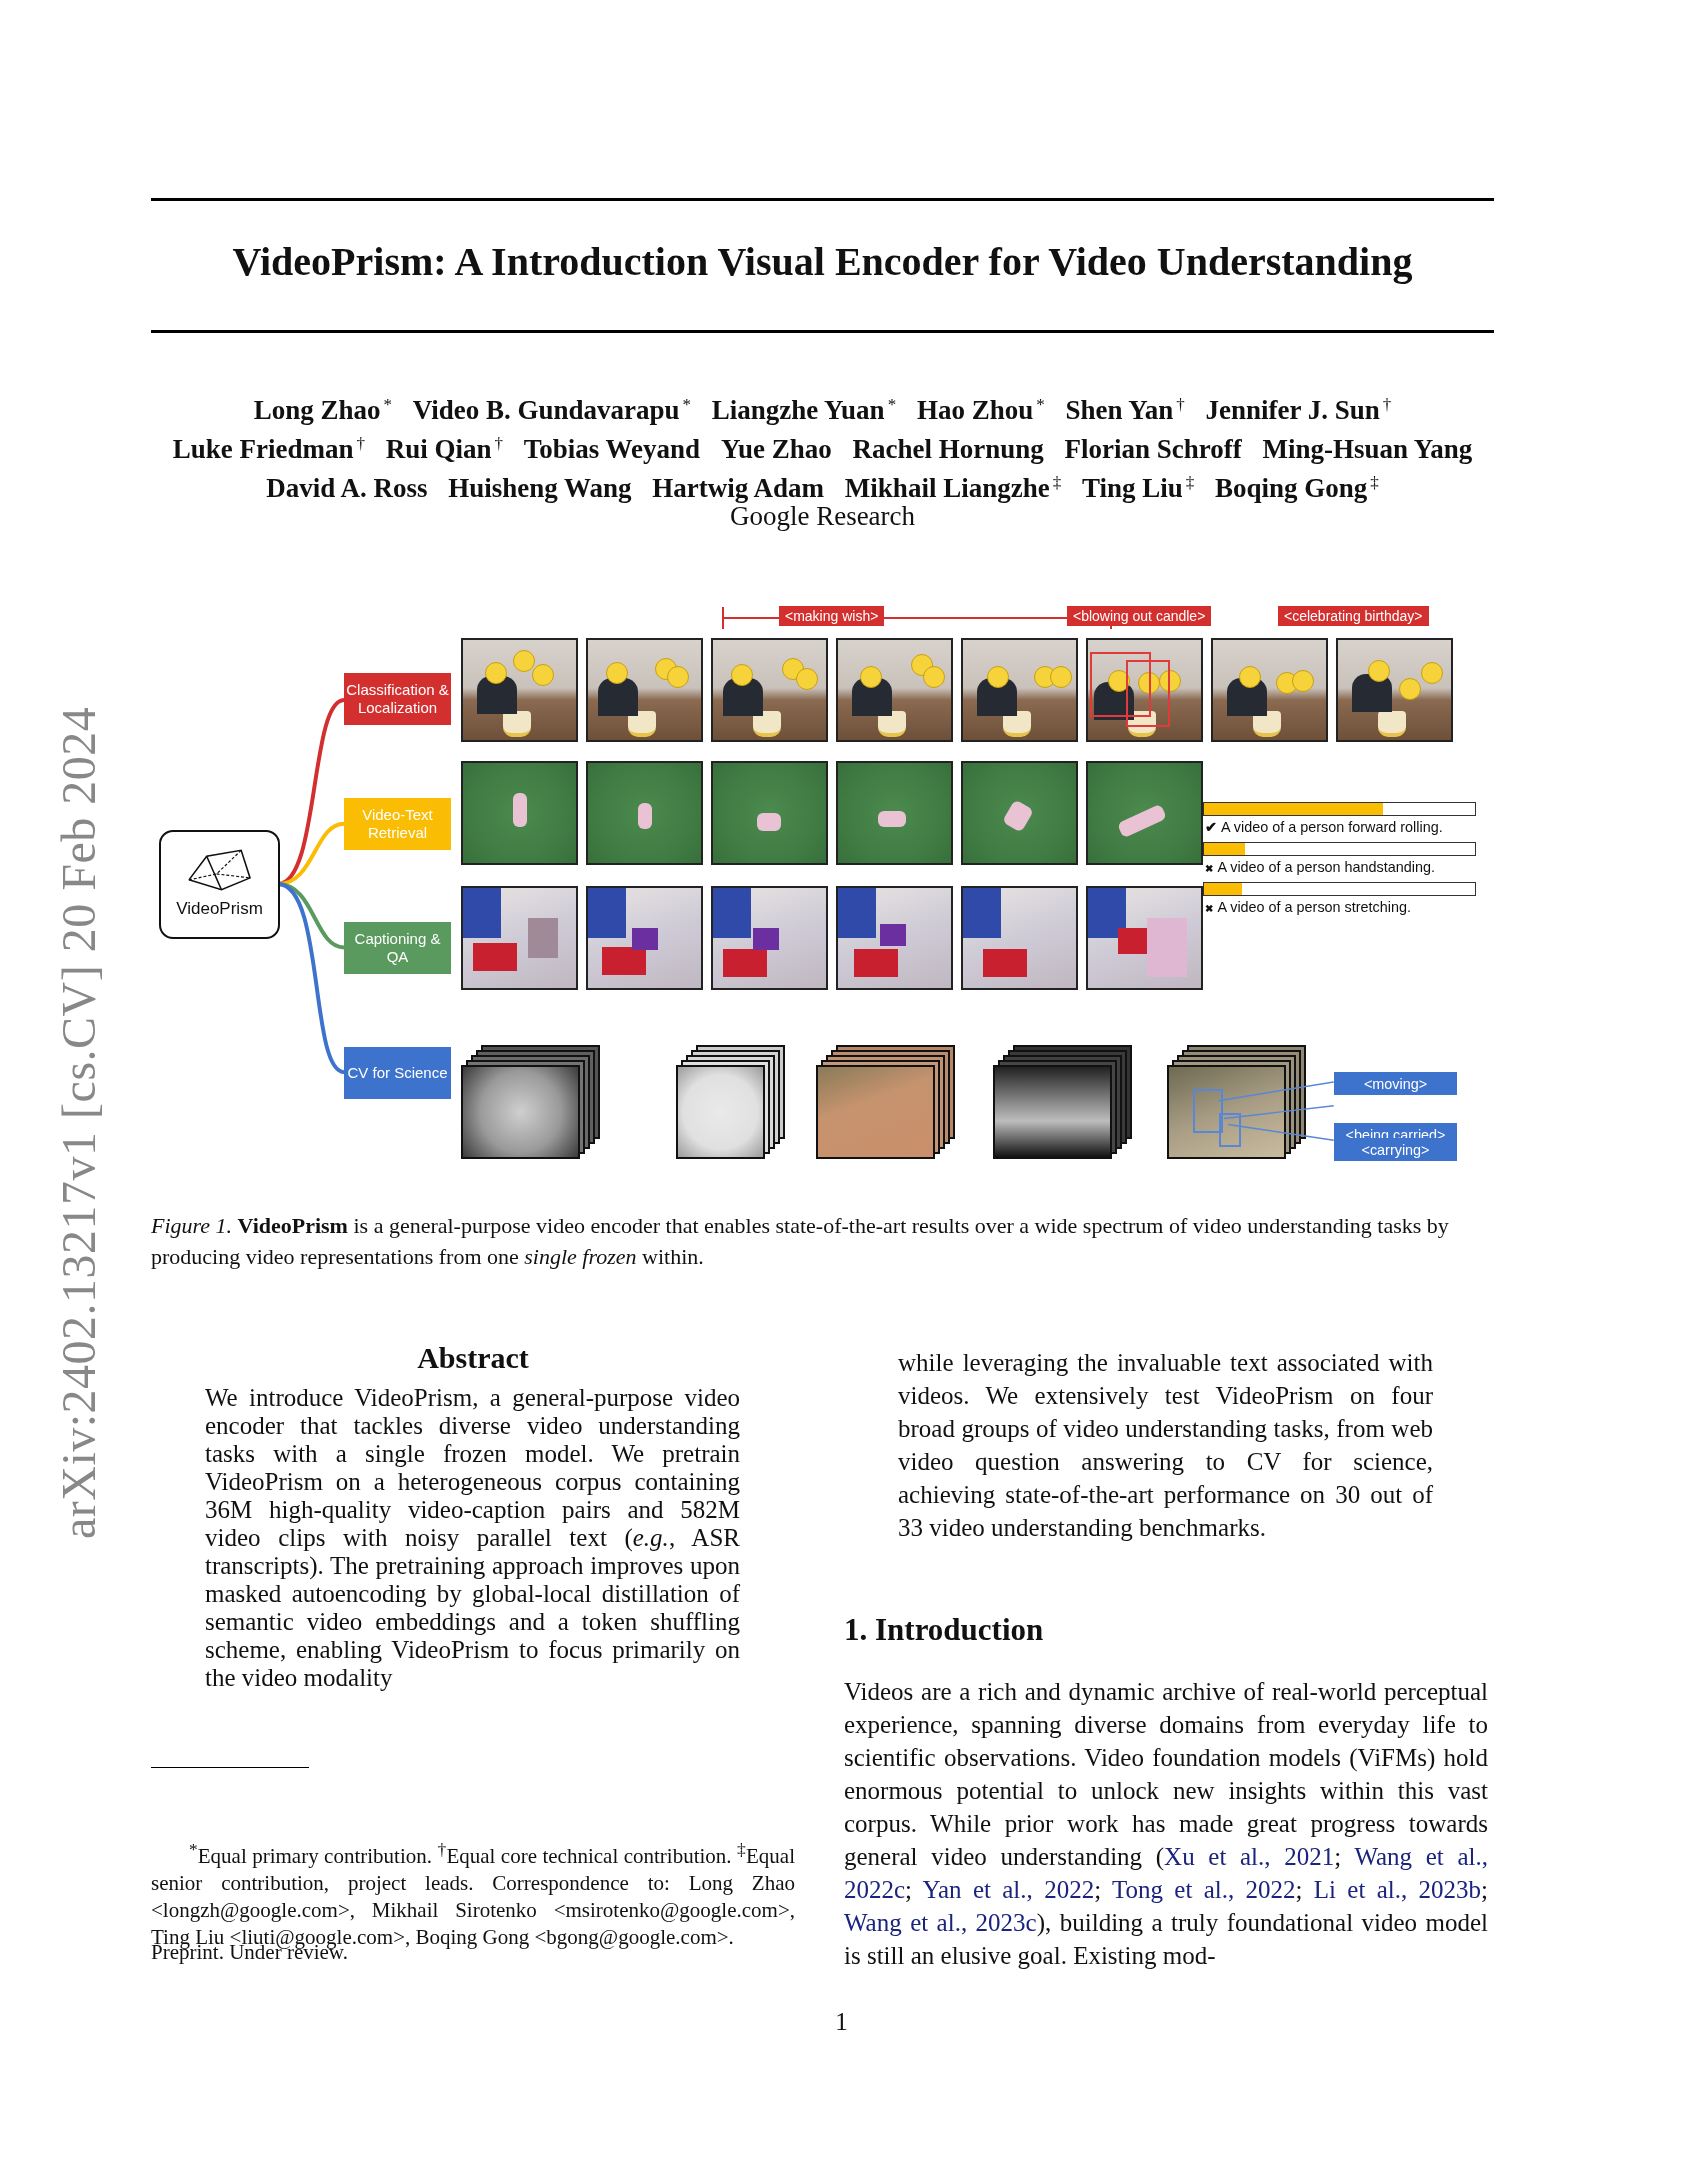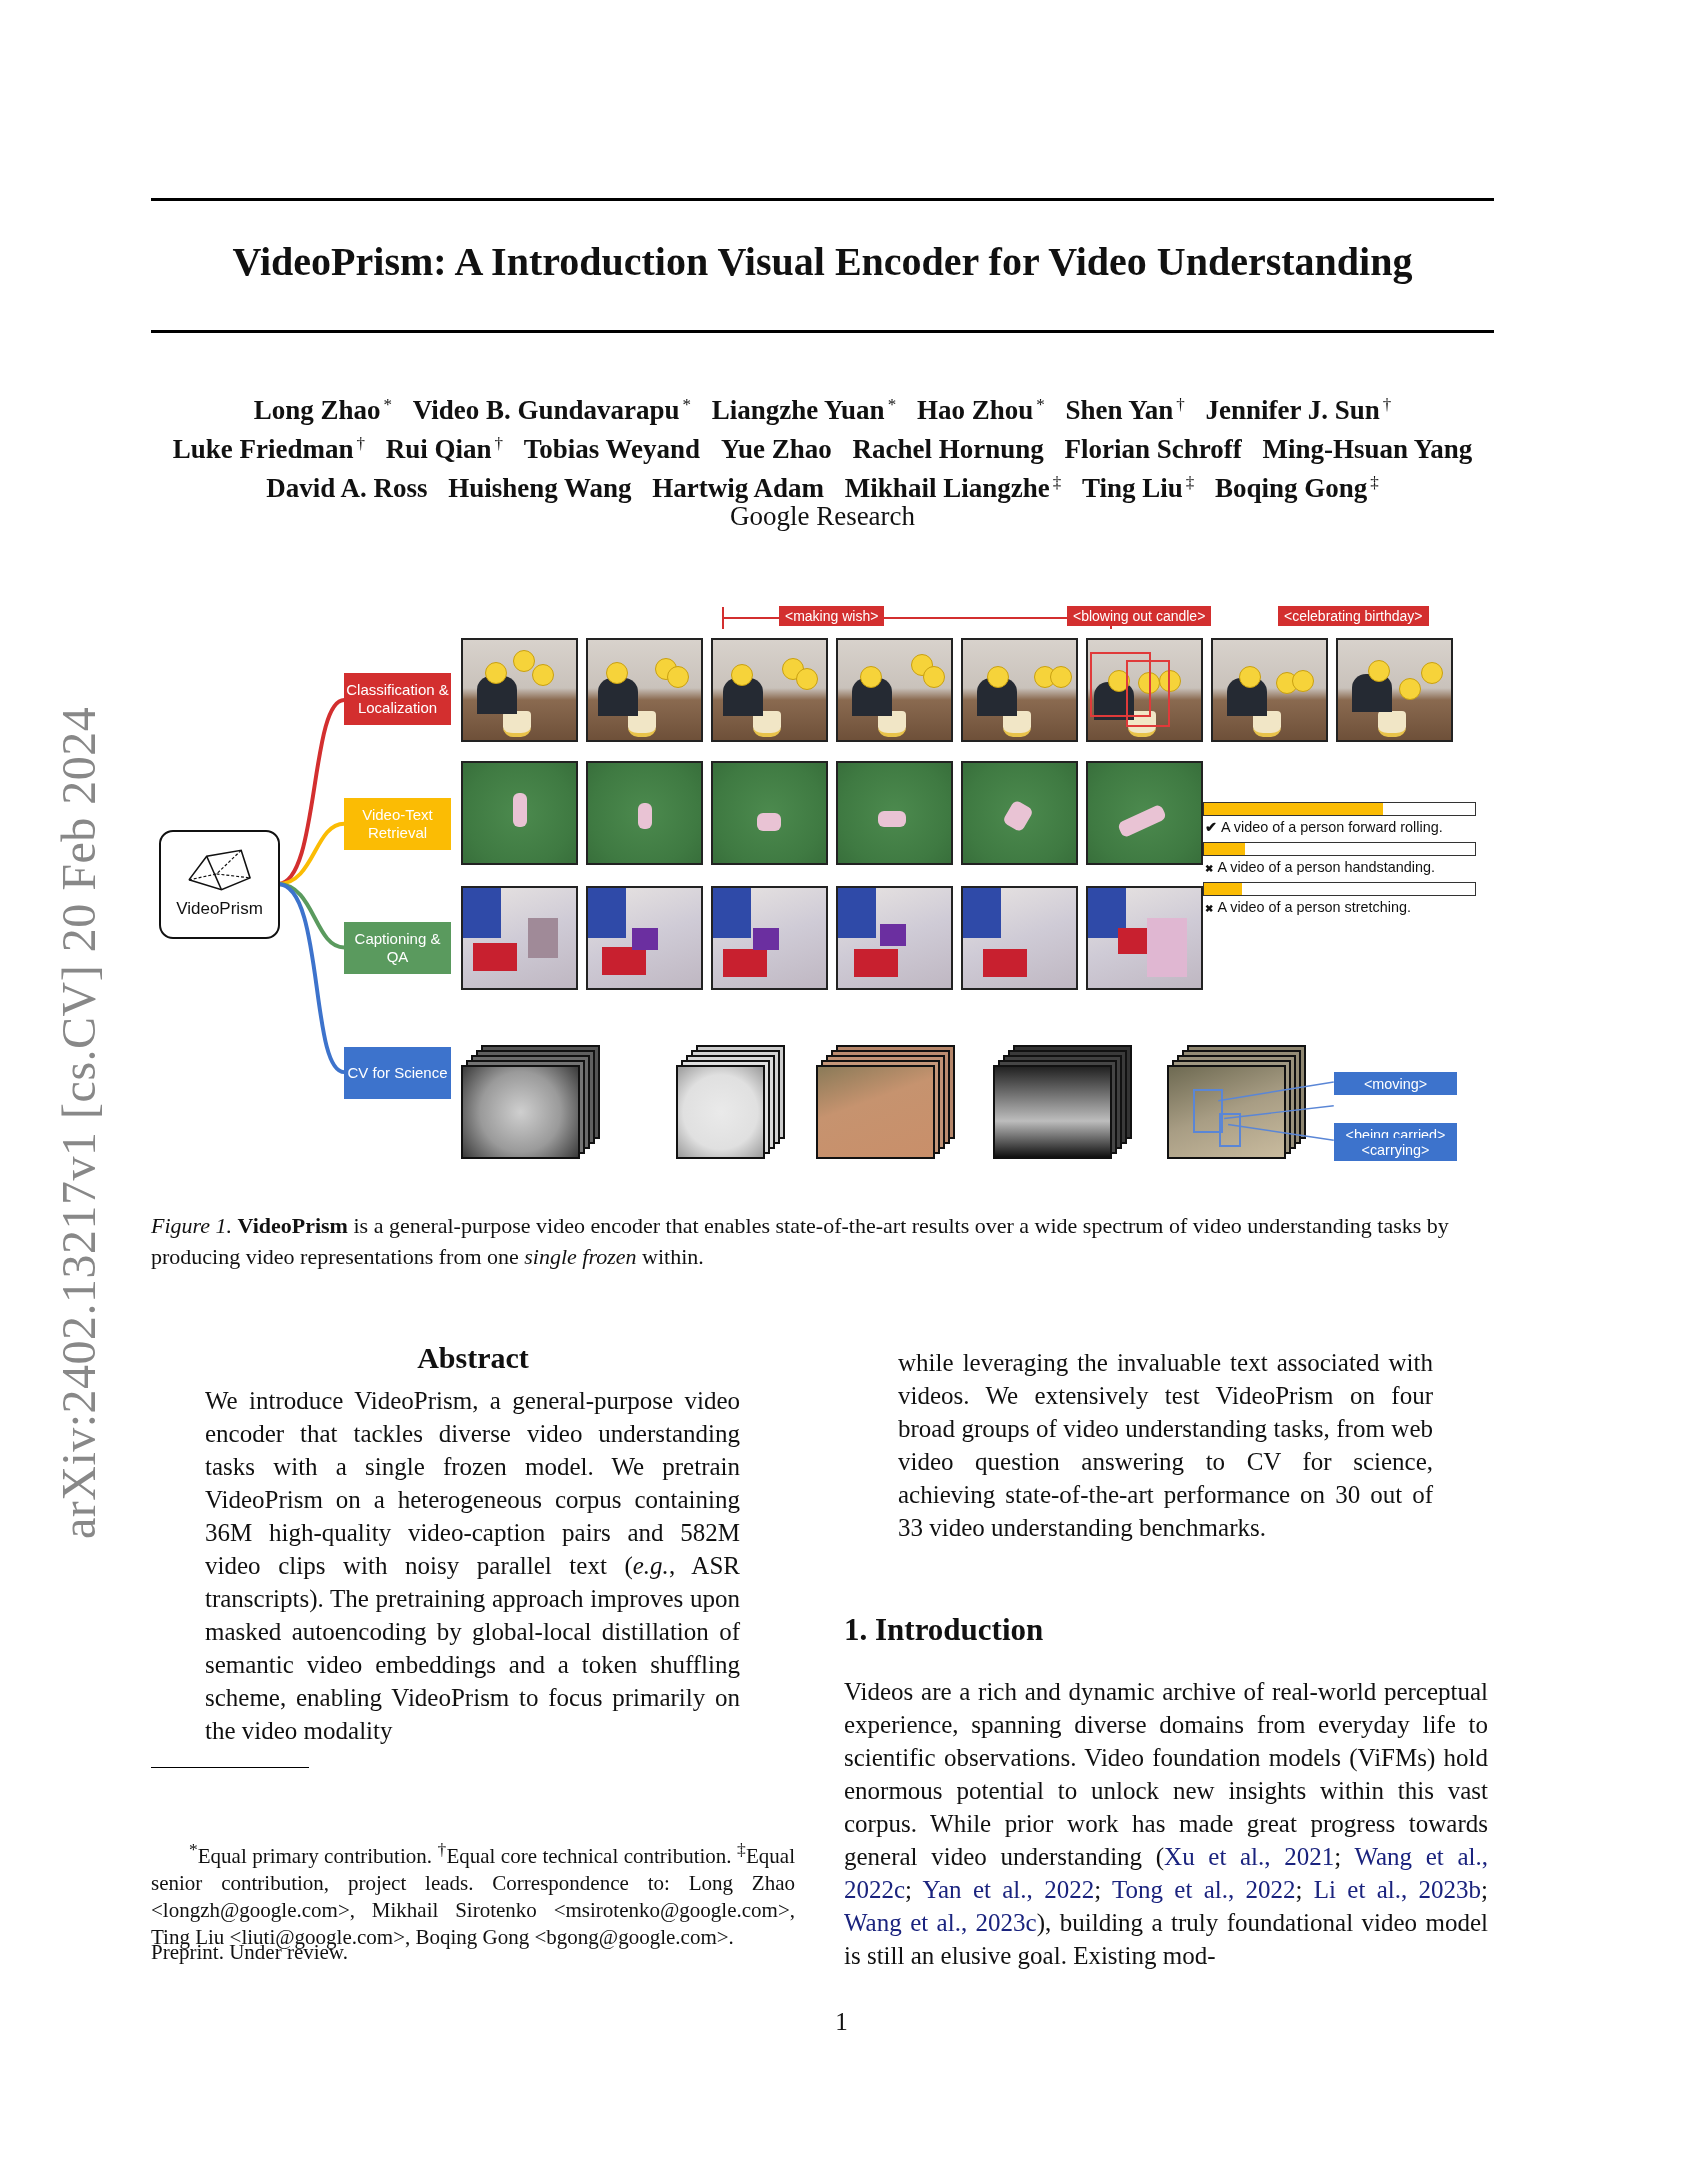"We introduce VideoPrism, a" .abstract-left { line-height: 33px -> 28px }
